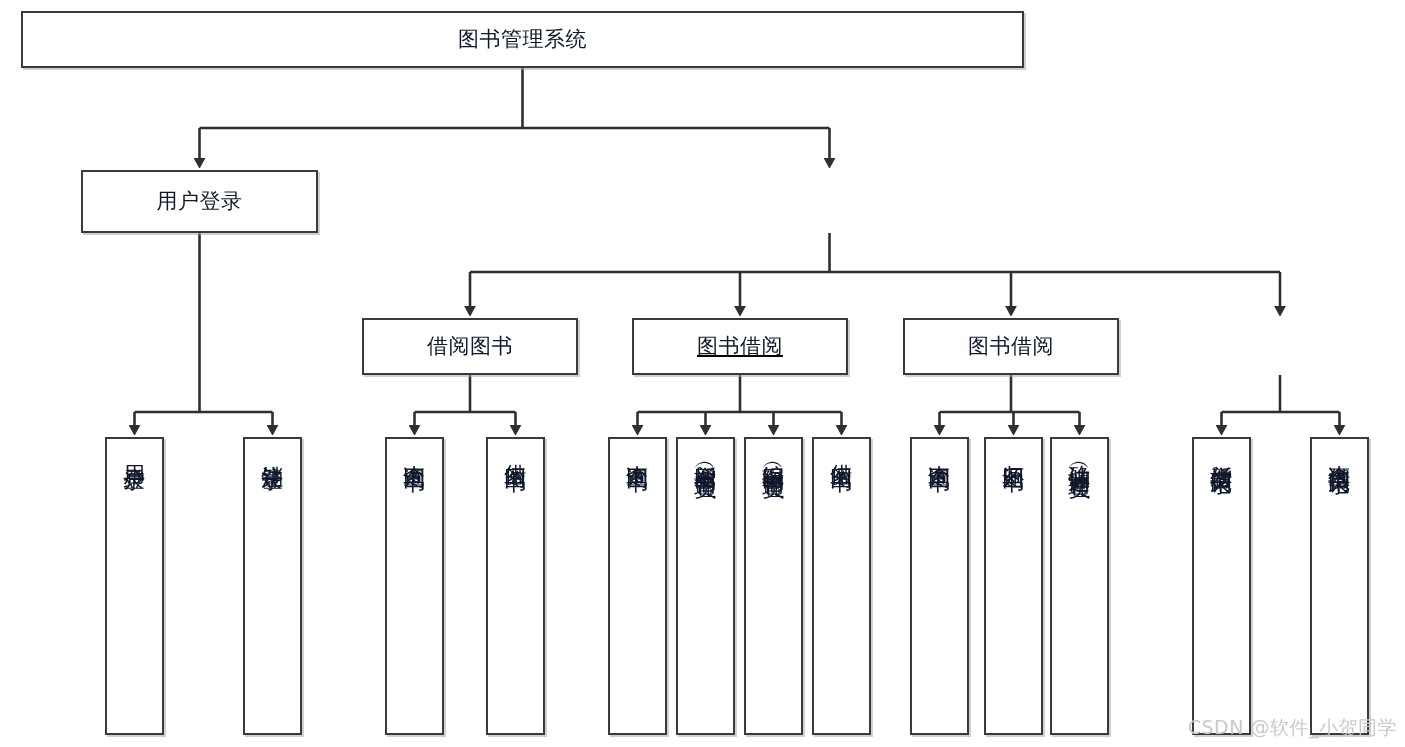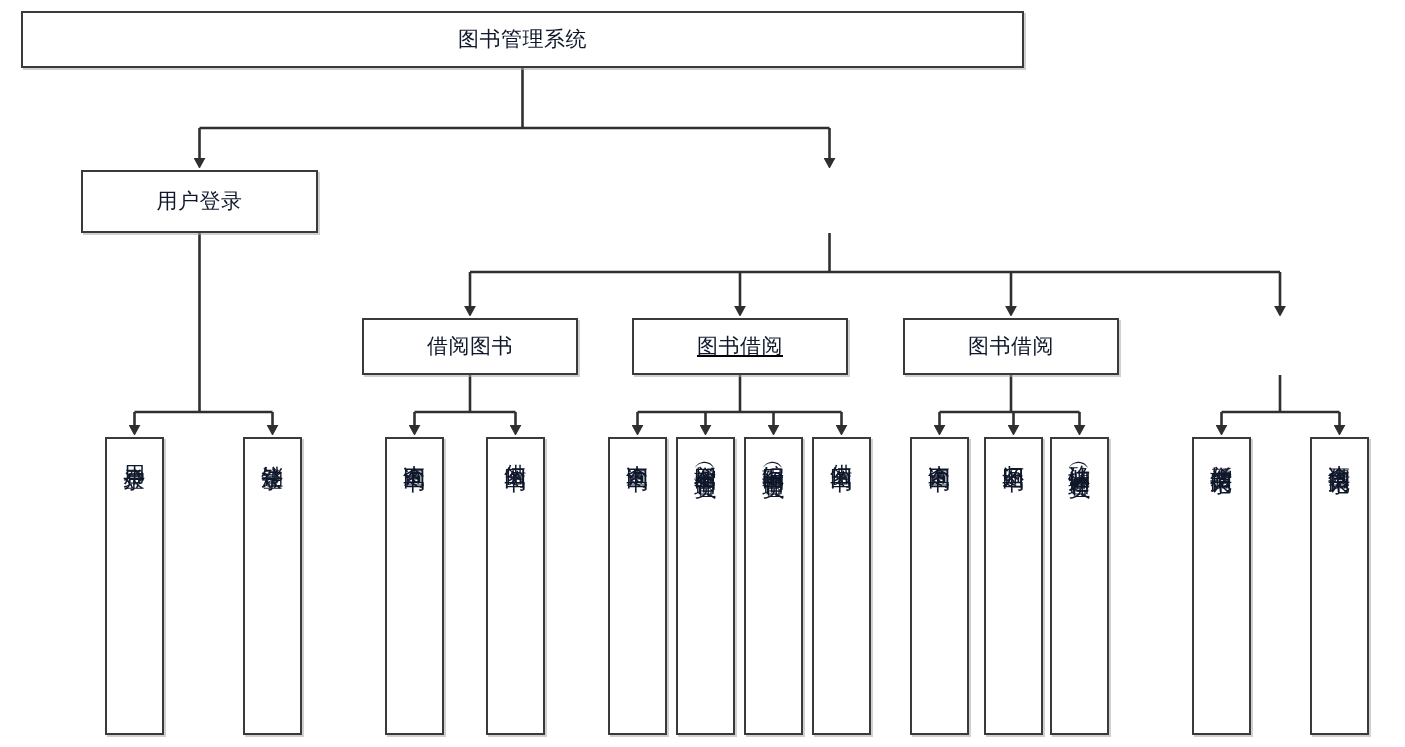"CSDN @软件_小贺同学" div.watermark { html: none -> <div>CSDN @软件_小贺同学</div> }
